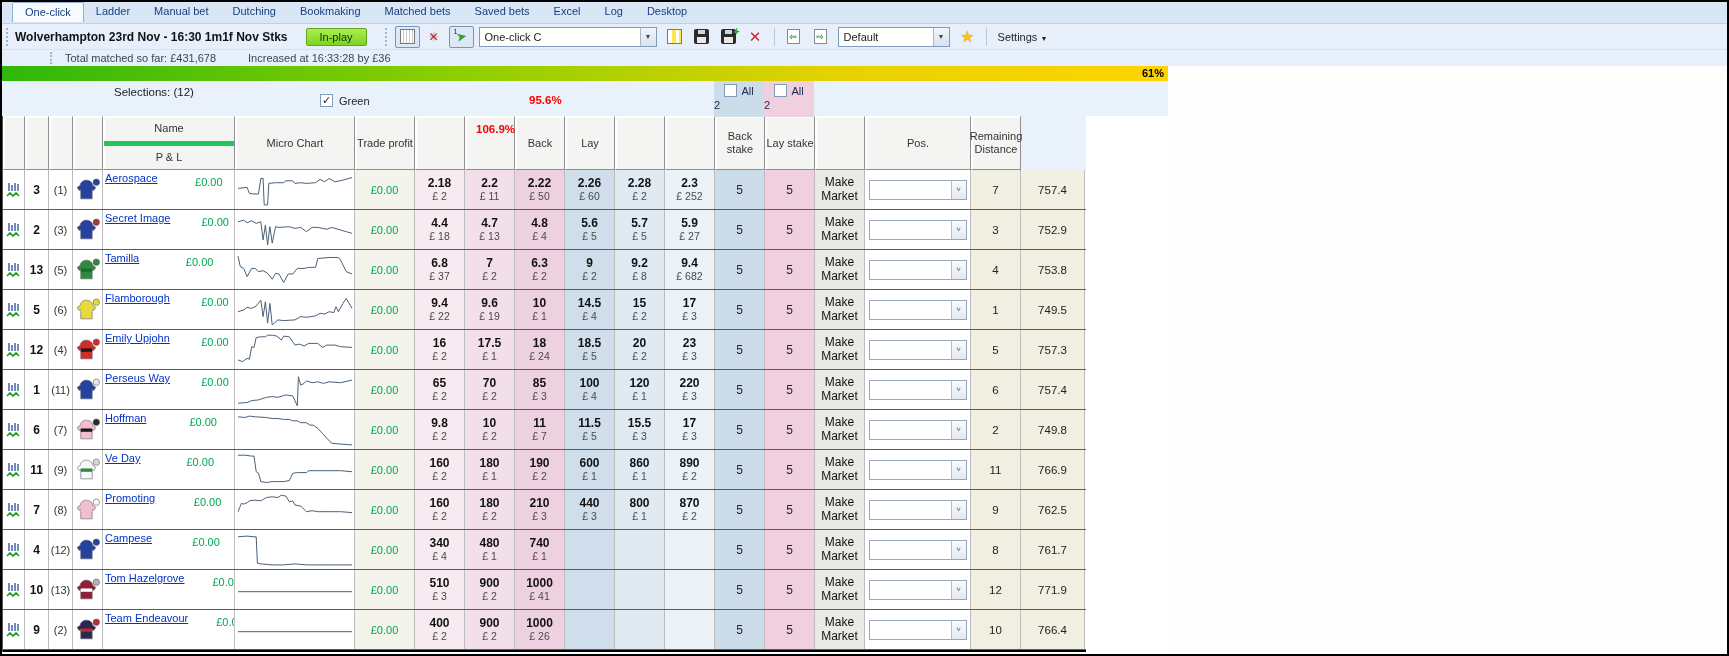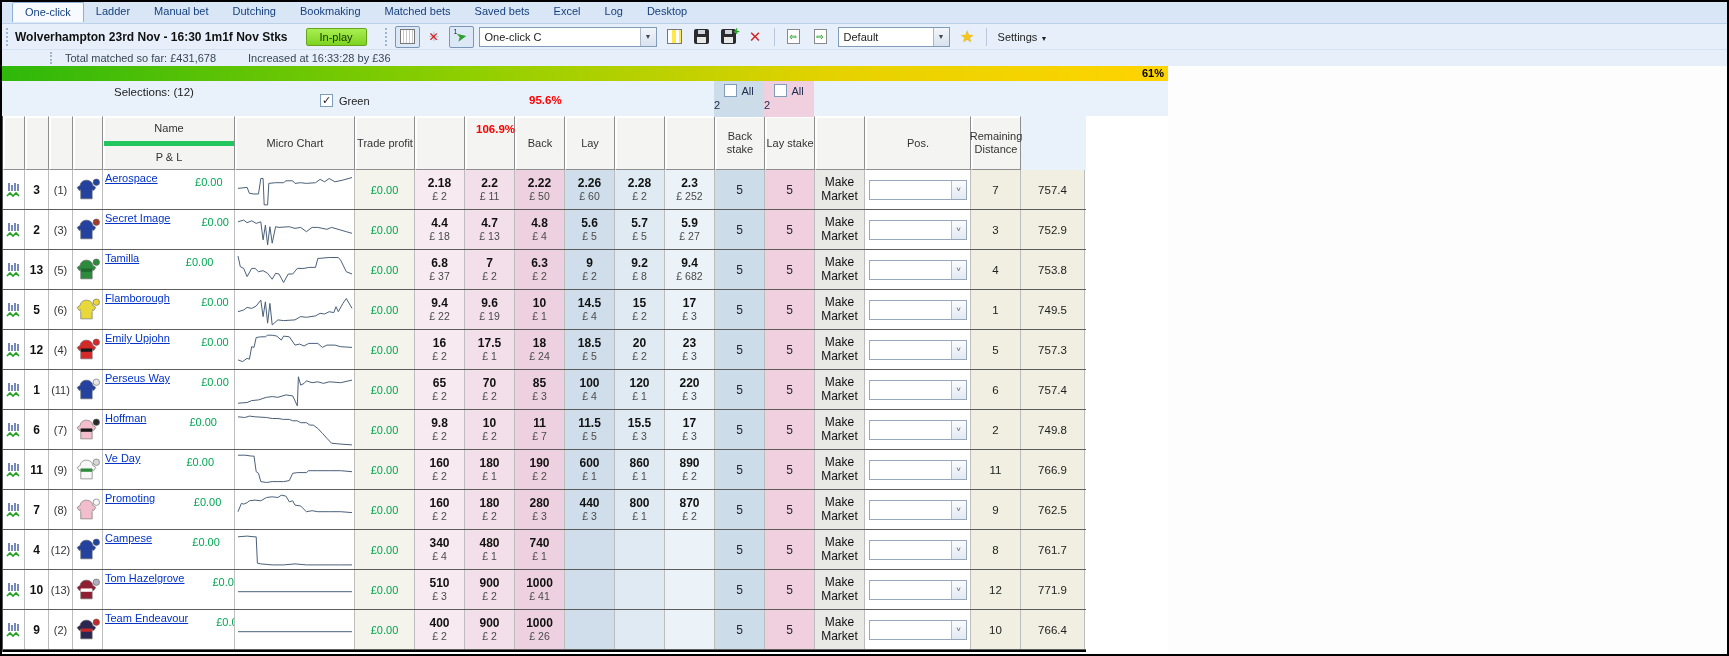"280" span.odds { text: 280 -> 210 }
